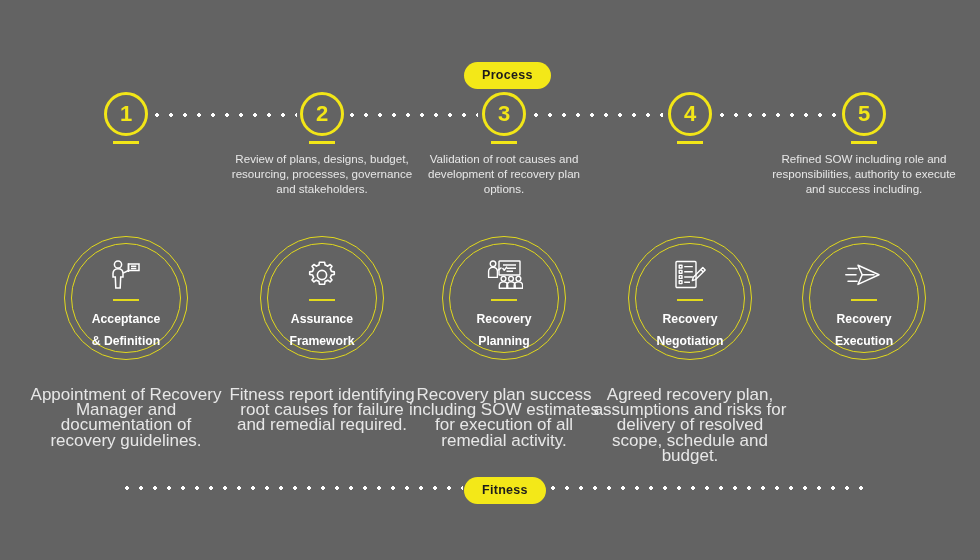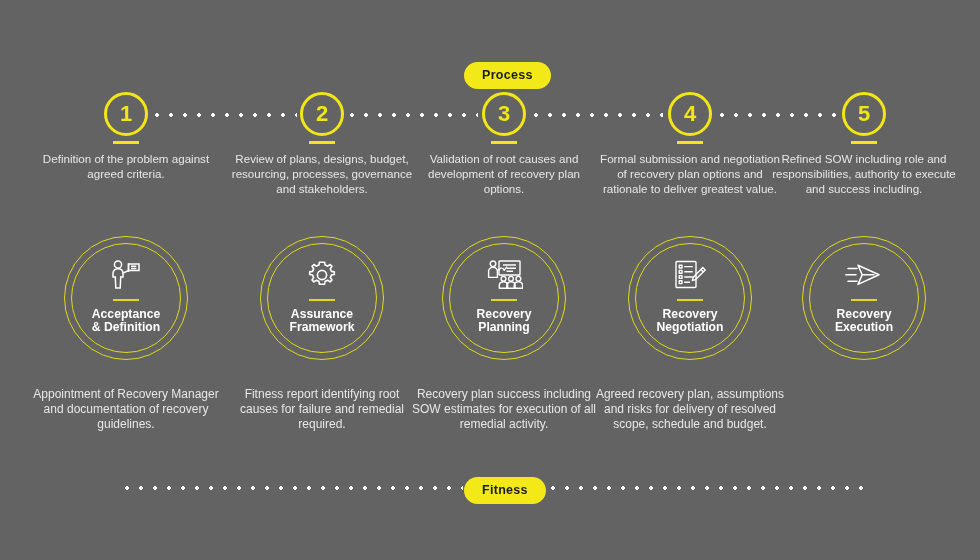"Definition of the problem against" div.top-text { html: <div>Definition of the problem against agreed criteria.</div> -> none }
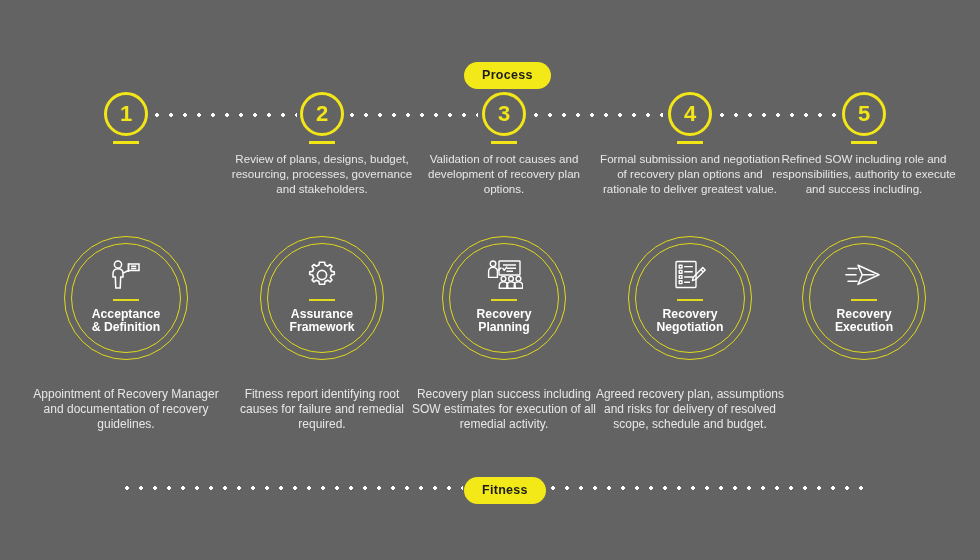"Formal submission and negotiation of" div.top-text { html: <div>Formal submission and negotiation of recovery plan options and rationale to deliver greatest value.</div> -> none }
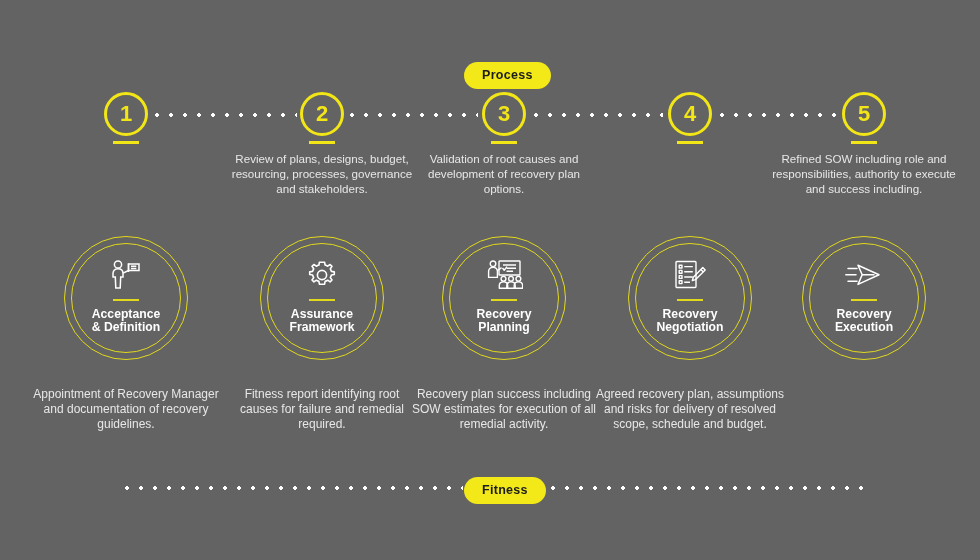"Acceptance" .ring-label { line-height: 13px -> 22px }
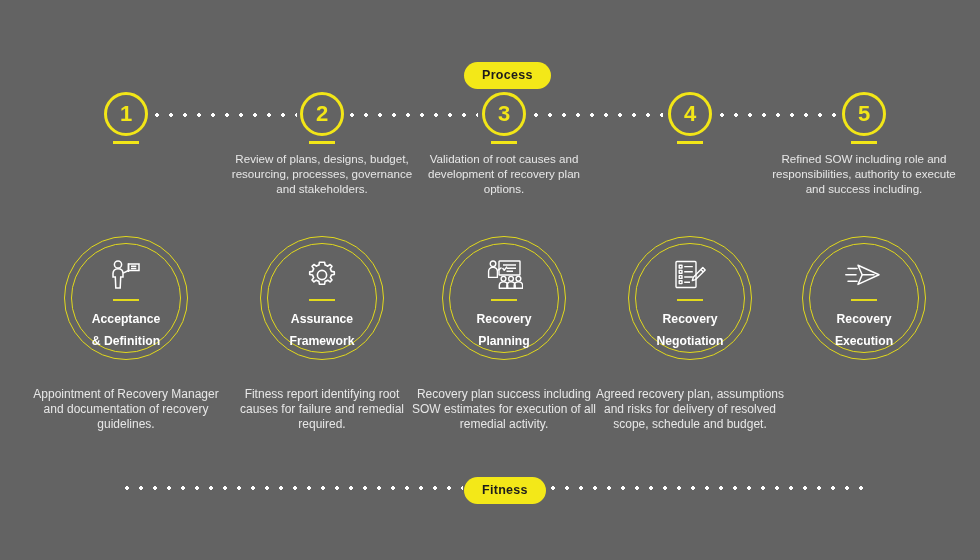"Appointment of Recovery Manager and" .bottom-text { font-size: 12px -> 17px }
